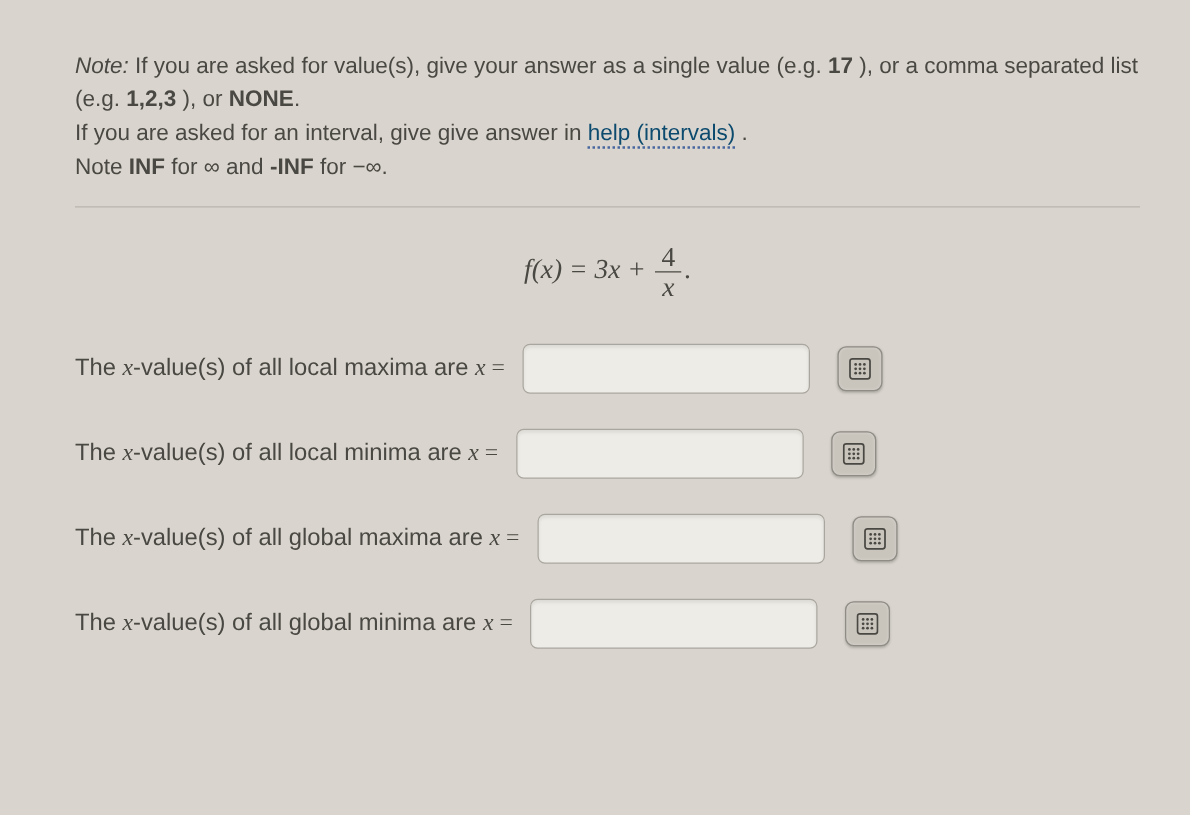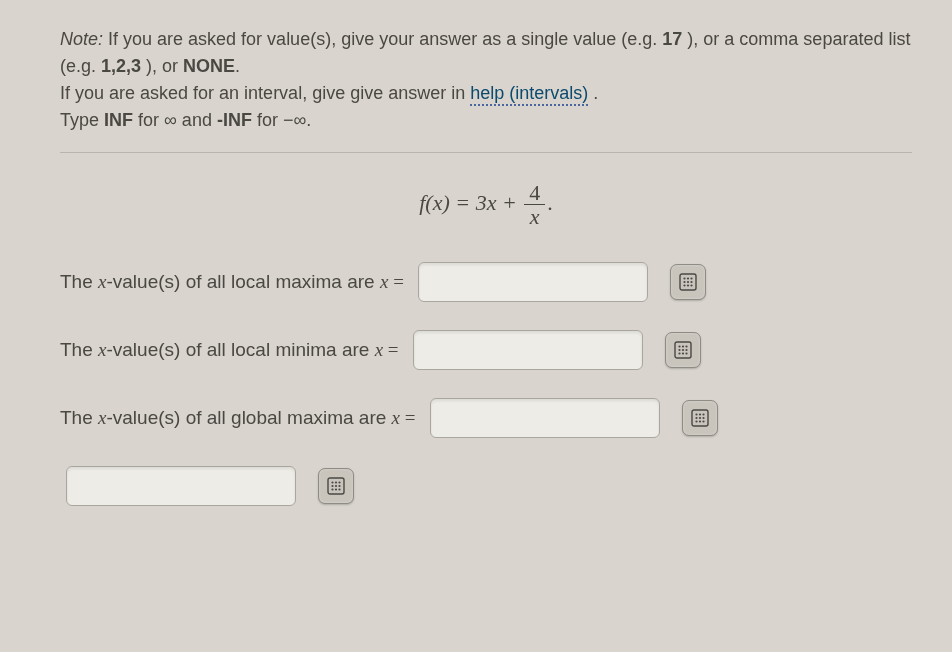"Note: If you are asked" .page { padding: 26px 40px 10px 60px -> 39px 40px 10px 60px }
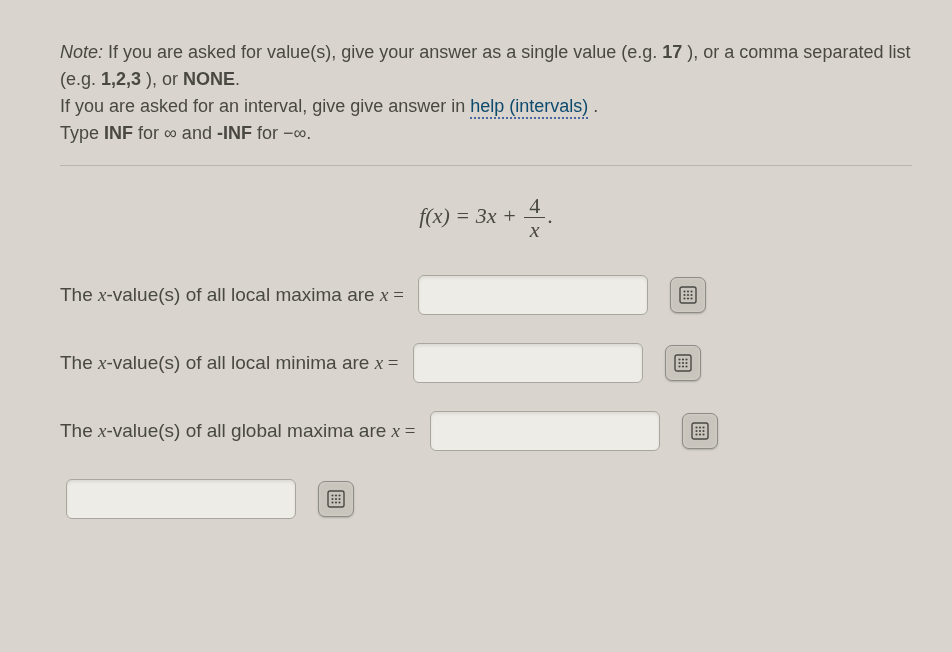"Type" span { text: Type -> Note }
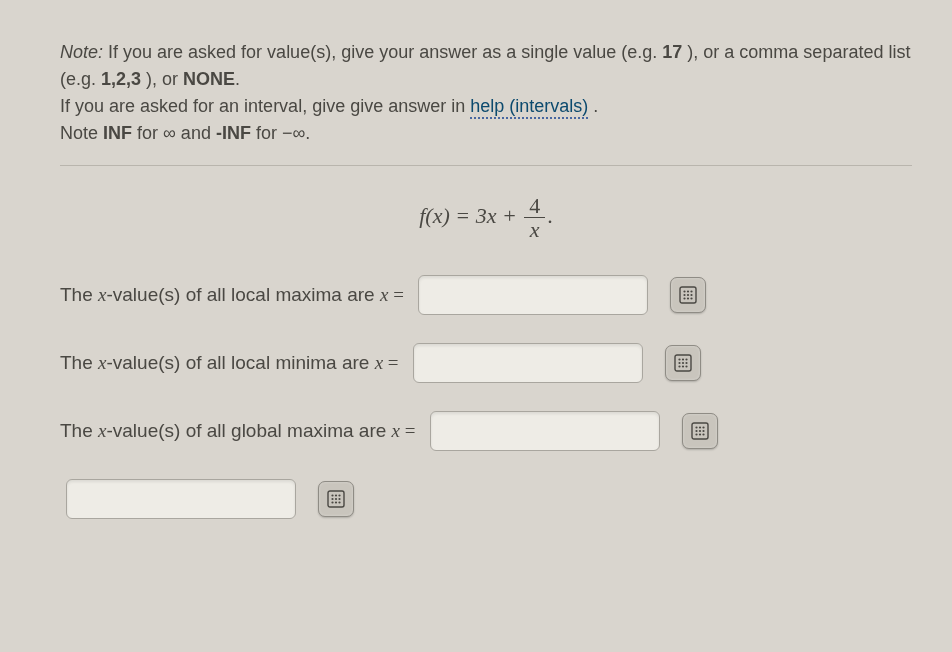"The x-value(s) of all global minima" span.prompt { html: none -> <span> <span>The </span><span>x</span><eqspan></eqspan><span>-value(s) of all global minima are </span><span>x</span><span> =</span> </span> }
